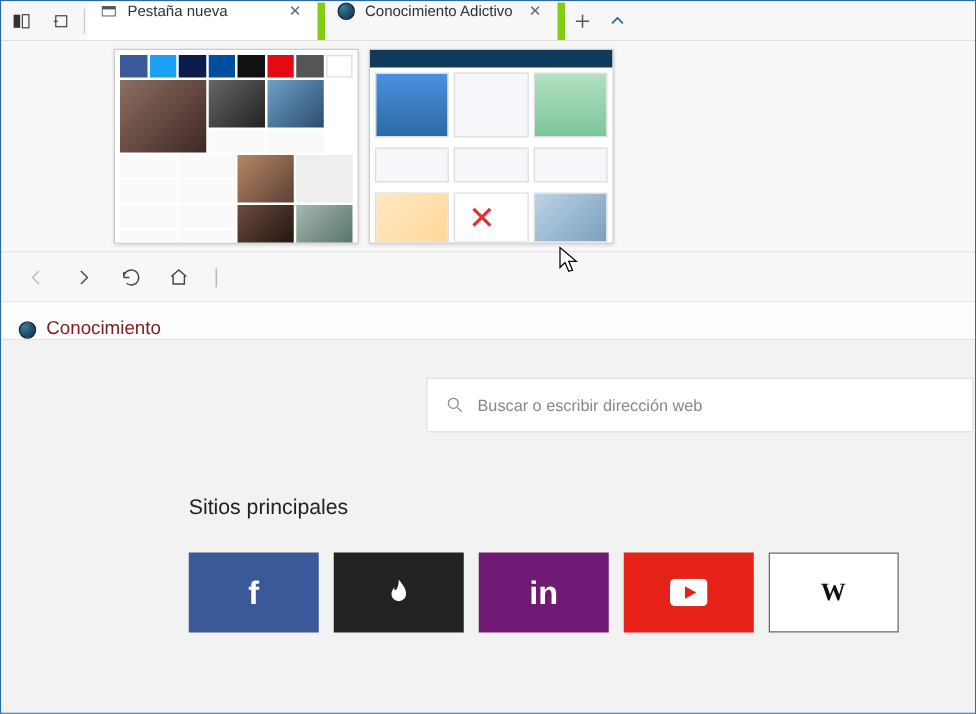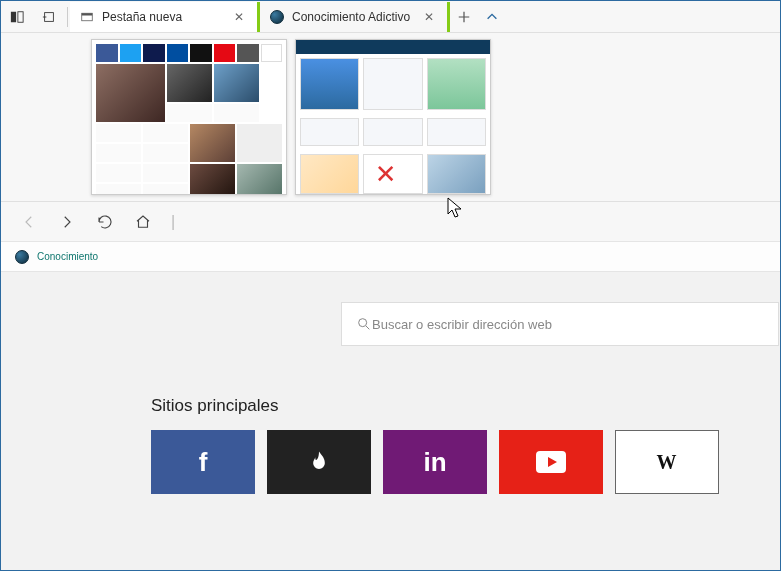"Pestaña nueva" .tab { align-items: center -> flex-start; border-right: 3px solid #84cc16 -> 6px solid #84cc16 }
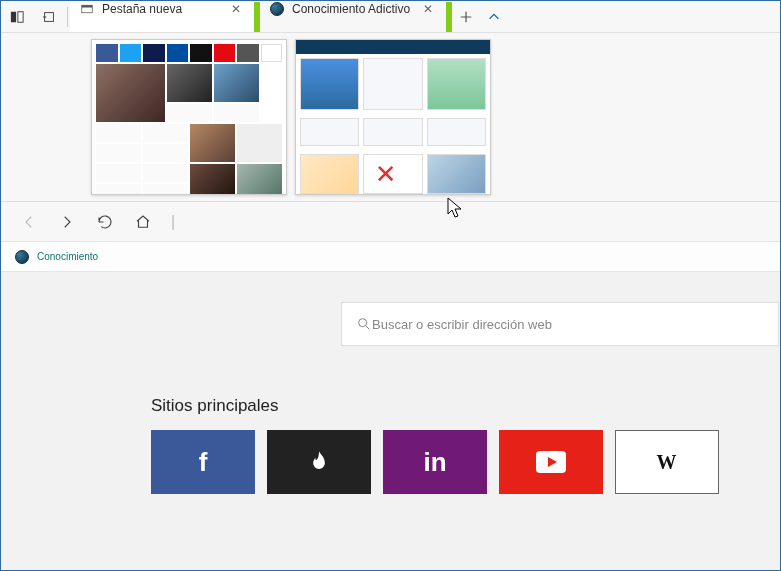"Conocimiento" .bookmarks { align-items: center -> flex-end; color: #0f766e -> #7f1d1d; font-size: 10px -> 15px }
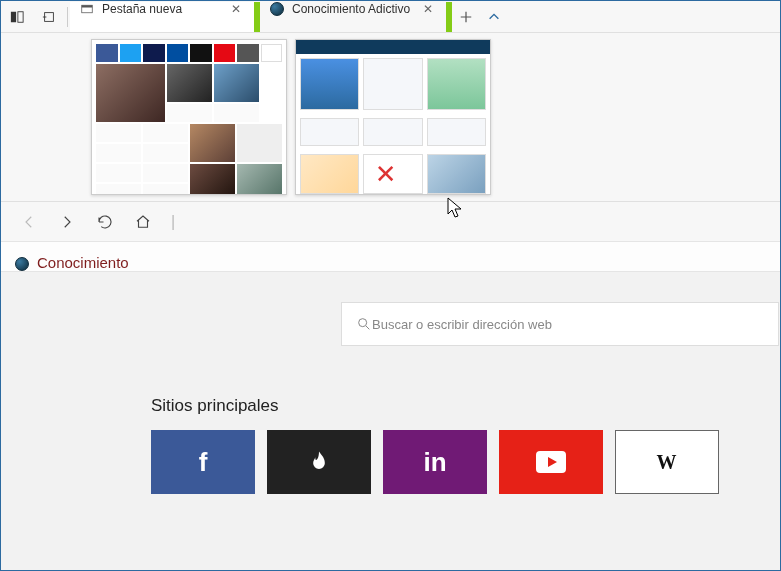"Buscar o escribir dirección web" .searchbox { gap: 0 -> 10px }
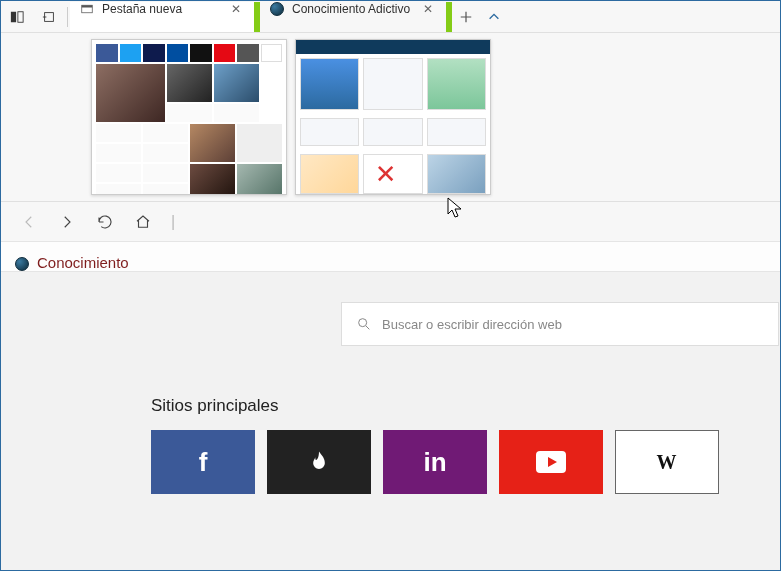"Sitios principales" .section-title { padding: 50px 0 14px 150px -> 50px 0 26px 150px }
